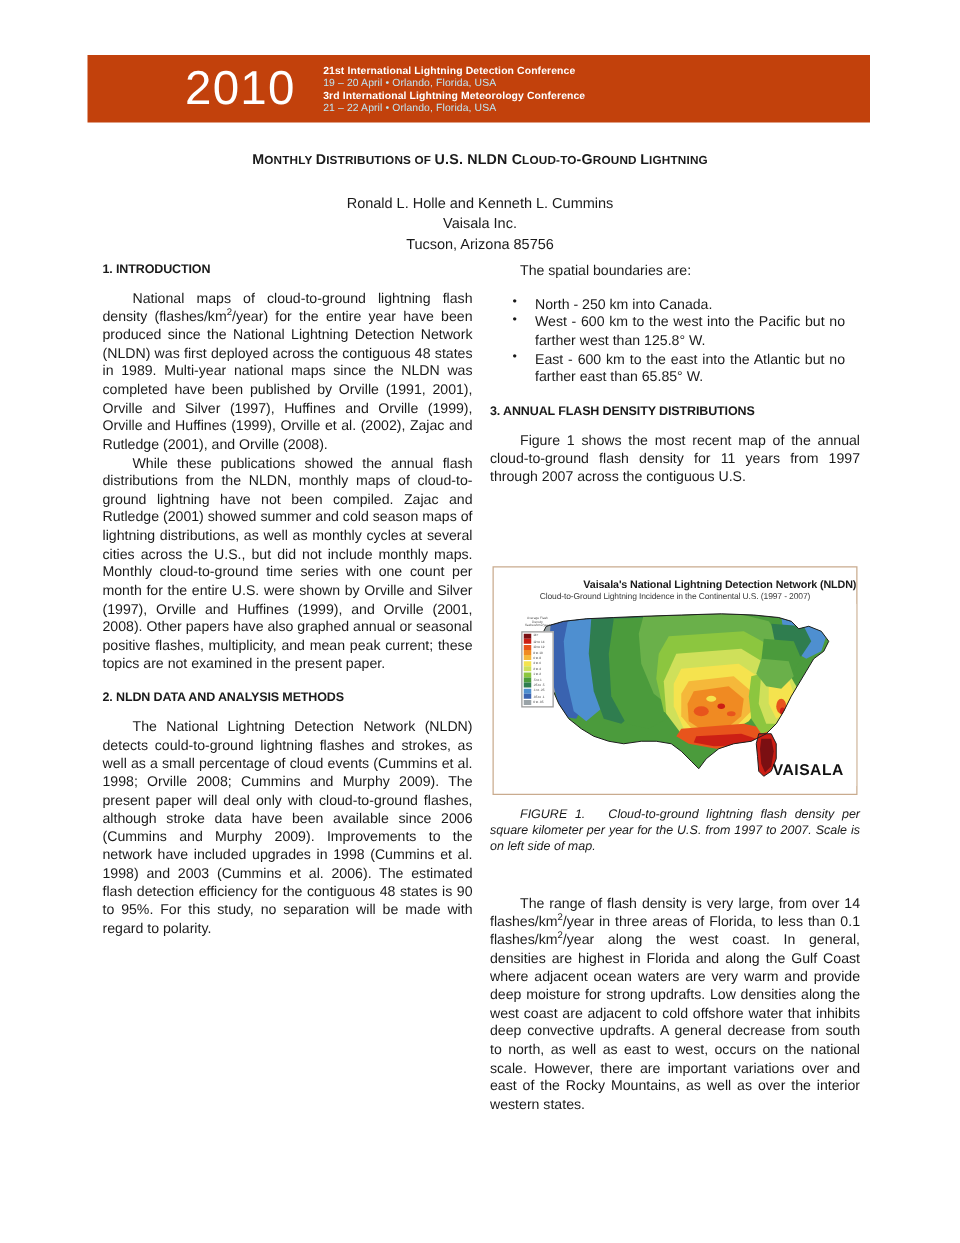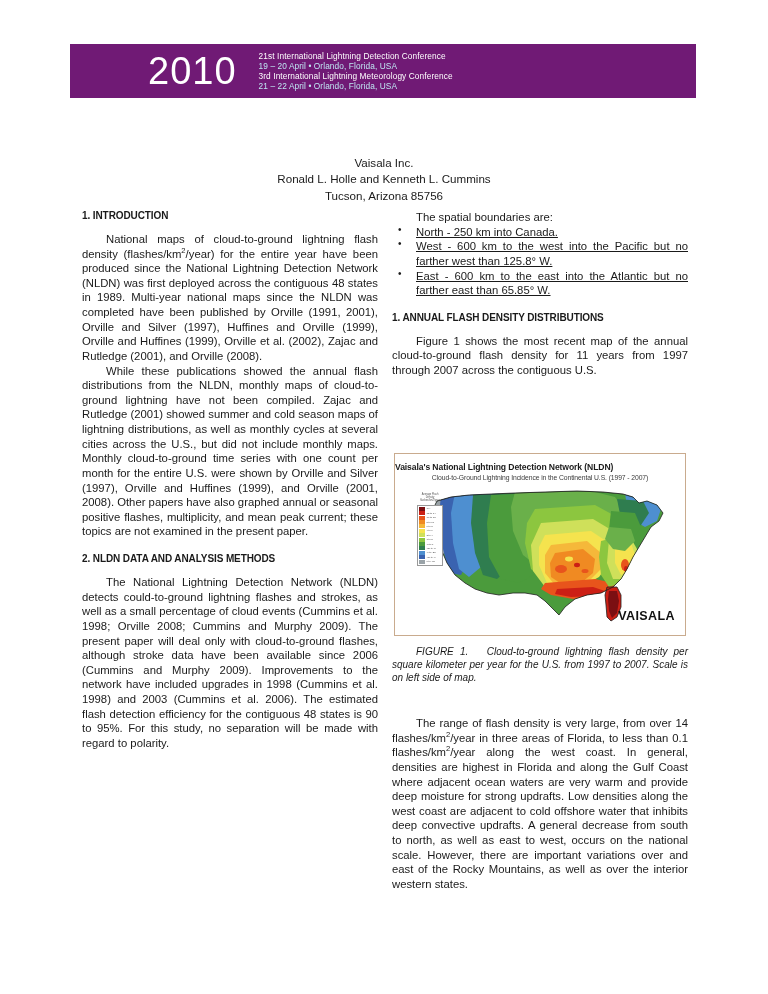"2010" .banner { background: #701a75 -> #c2410c }
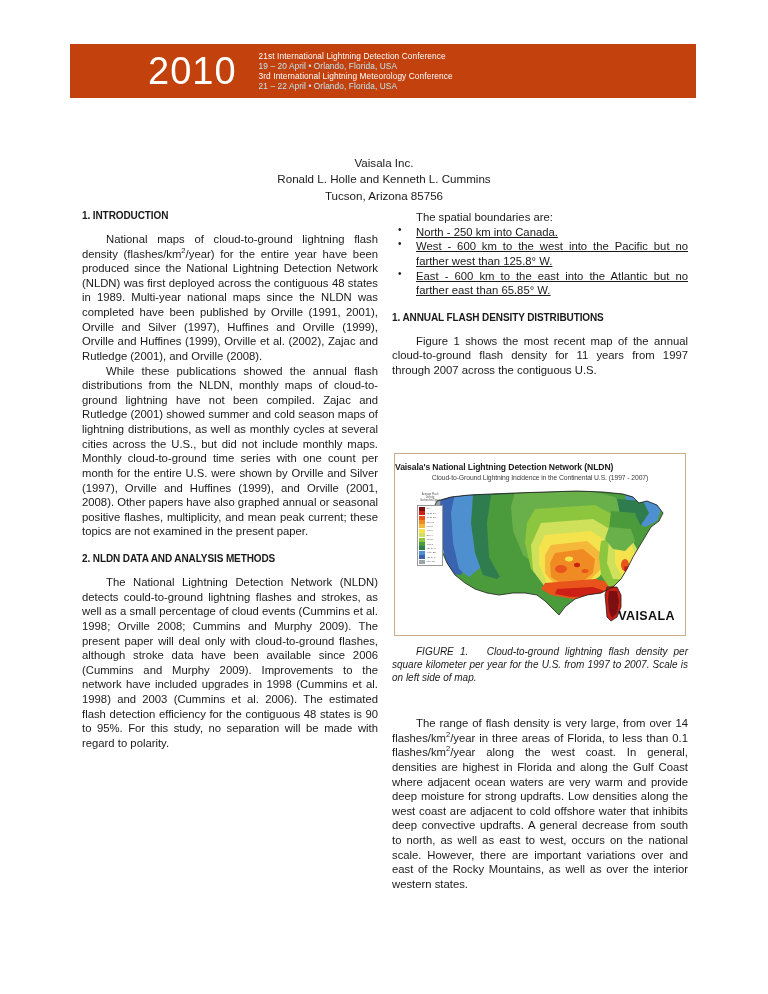"21st International Lightning Detection" .banner-lines .bold { font-weight: normal -> bold }
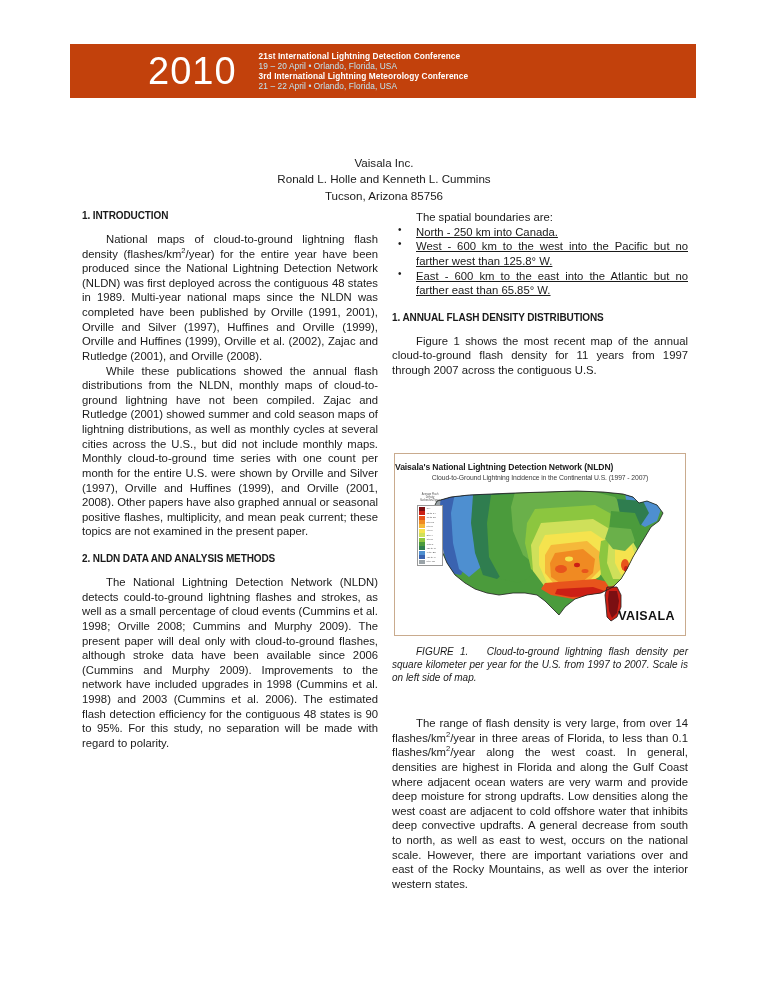"MONTHLY DISTRIBUTIONS OF U.S. NLDN" div.doc-title { html: none -> <div> <span><span>M</span><span>ONTHLY </span><span>D</span><span>ISTRIBUTIONS OF </span><span>U.S. NLDN C</span><span>LOUD</span><span>-</span><span>TO</span><span>-G</span><span>ROUND </span><span>L</span><span>IGHTNING</span></span> </div> }
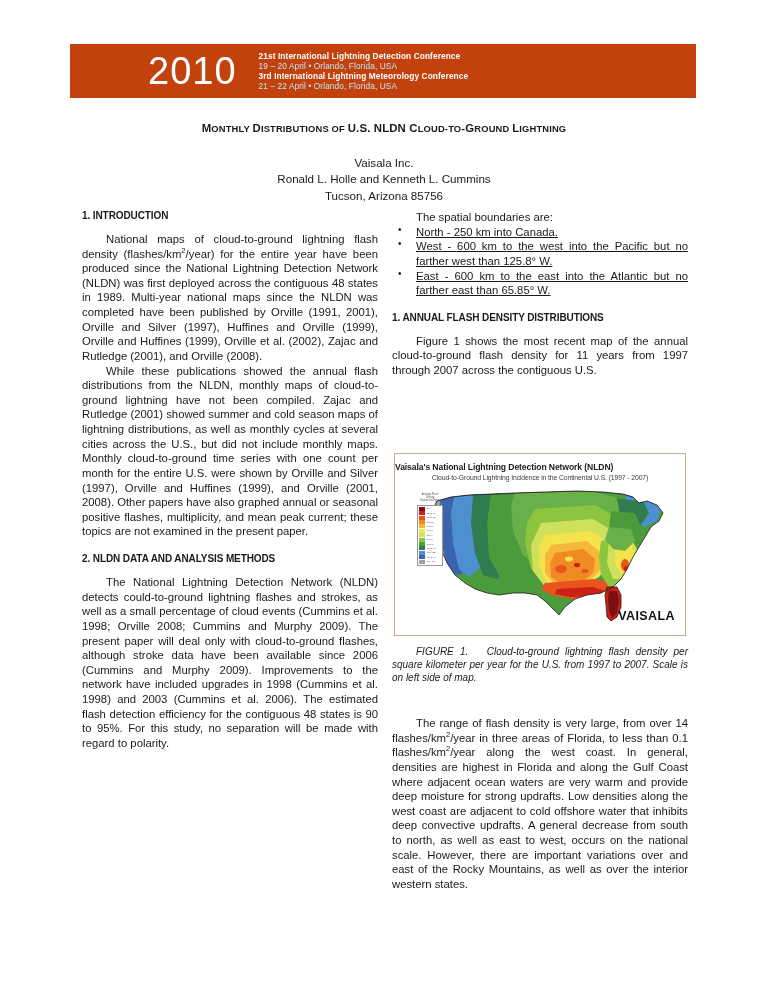"Vaisala Inc." div { order: before "Ronald L. Holle and Kenneth" -> after "Ronald L. Holle and Kenneth" }
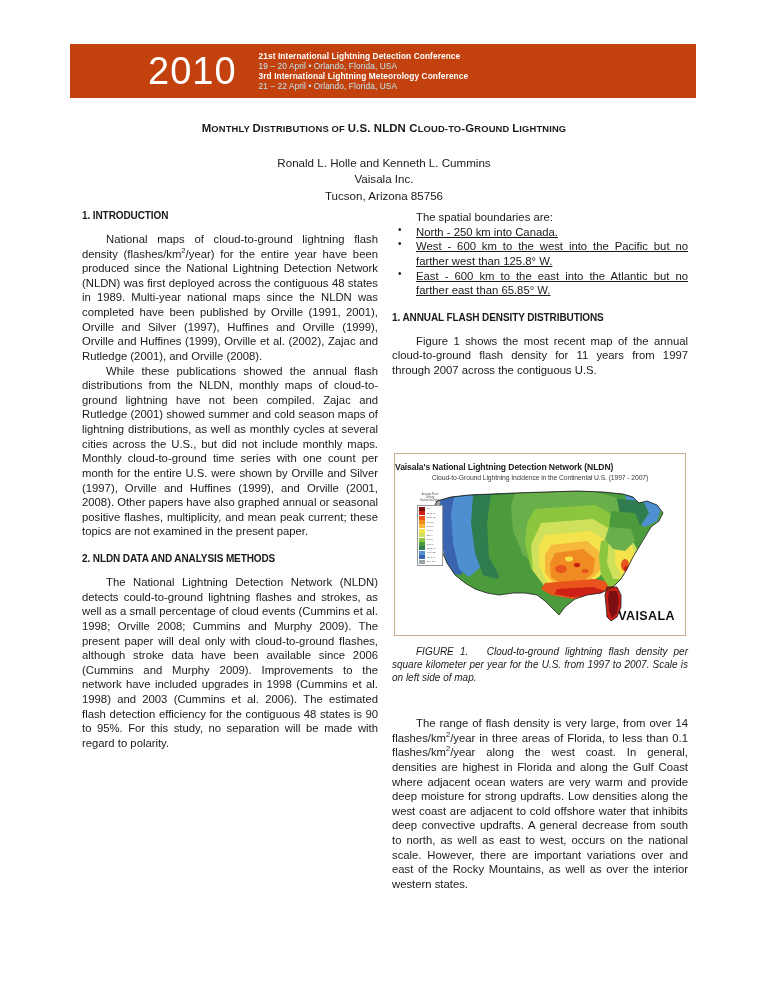"North - 250 km into" ul.bullets { margin: 0 -> 12px; text-decoration: underline -> none }
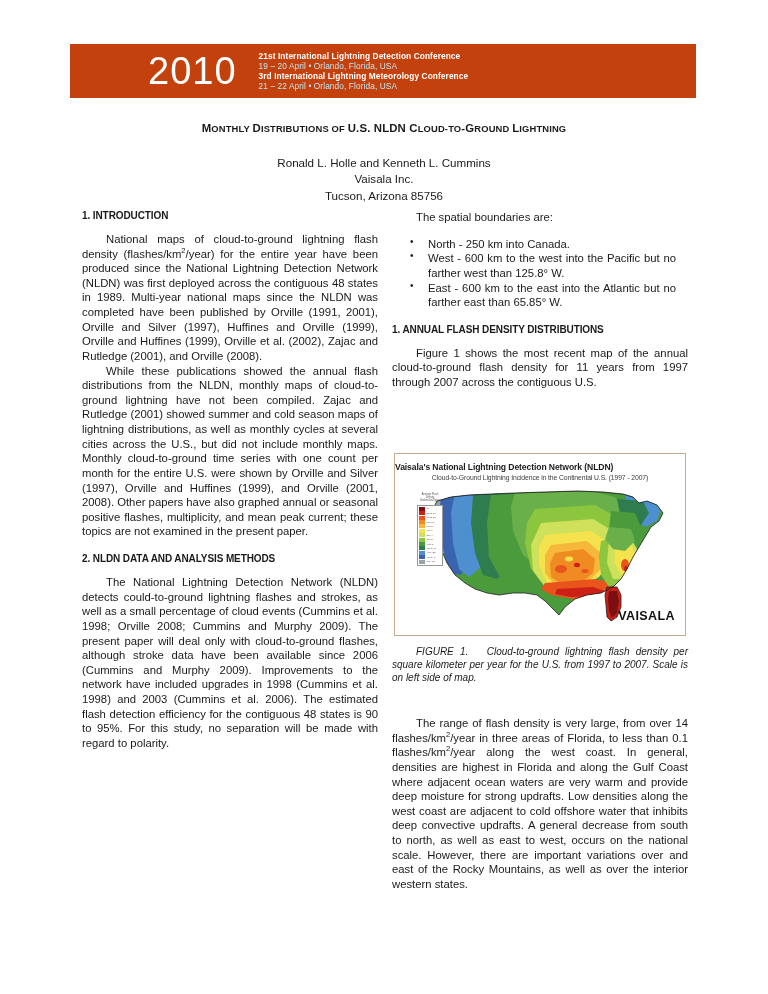"1. ANNUAL FLASH DENSITY DISTRIBUTIONS" h2.sect { text: 1 -> 3 }
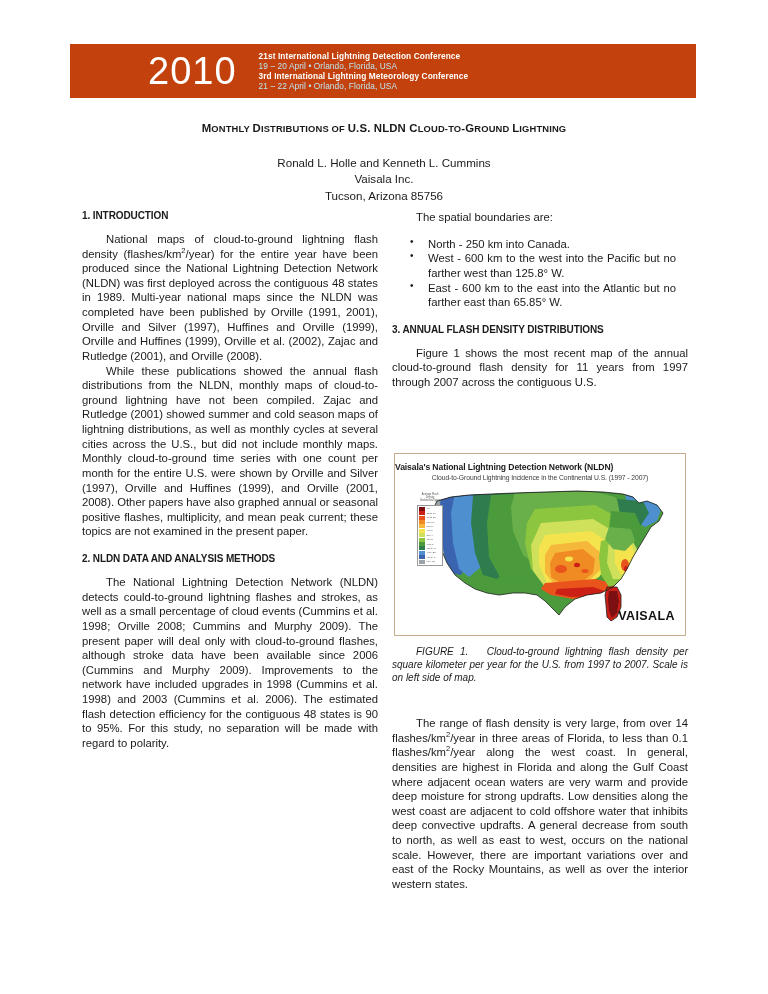"Vaisala's National Lightning Detection" .fig-title { text-align: left -> right }
